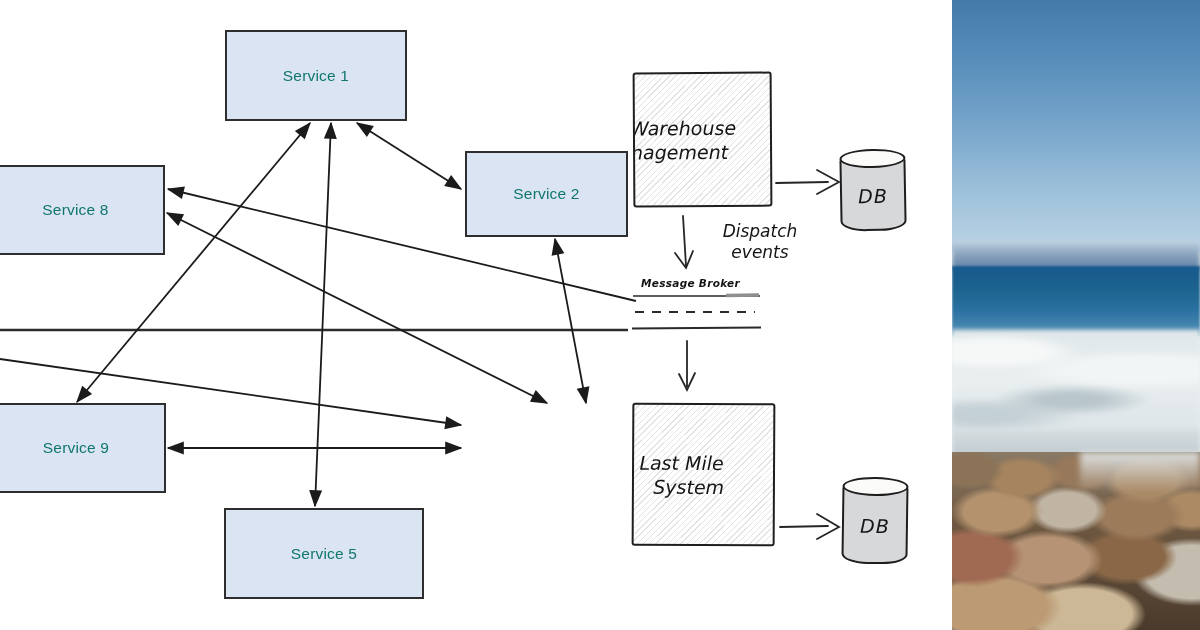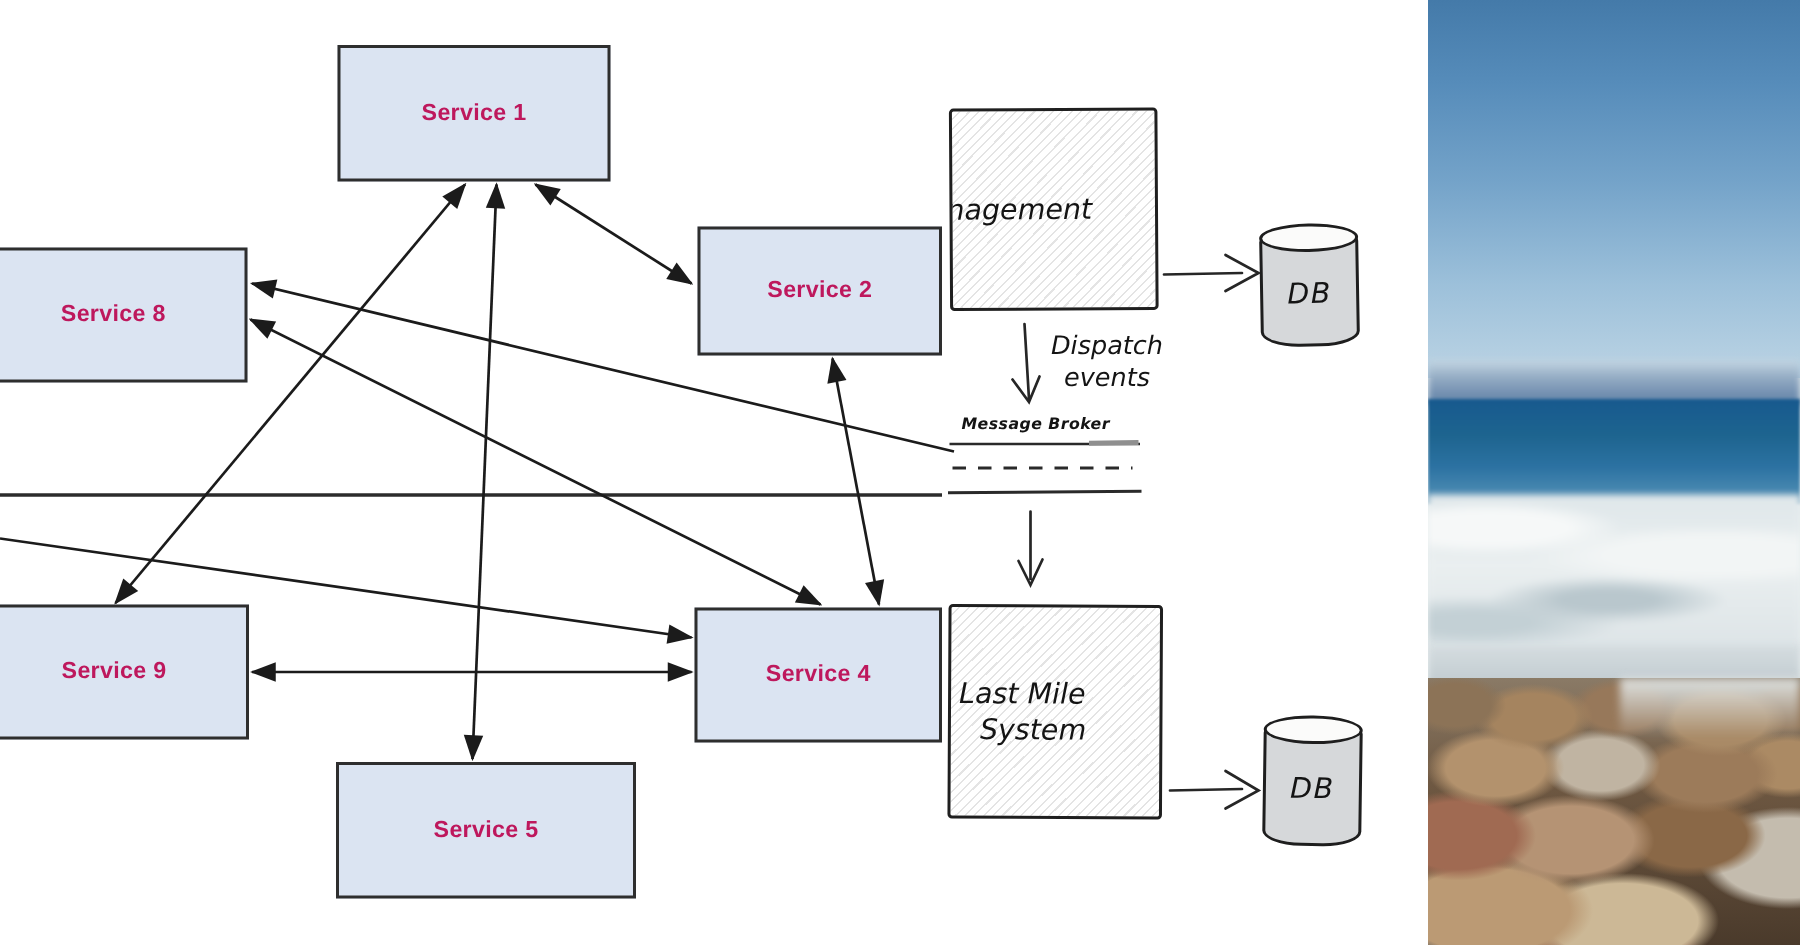"Service 1" .svc span { color: #be185d -> #0f766e; font-weight: bold -> none }
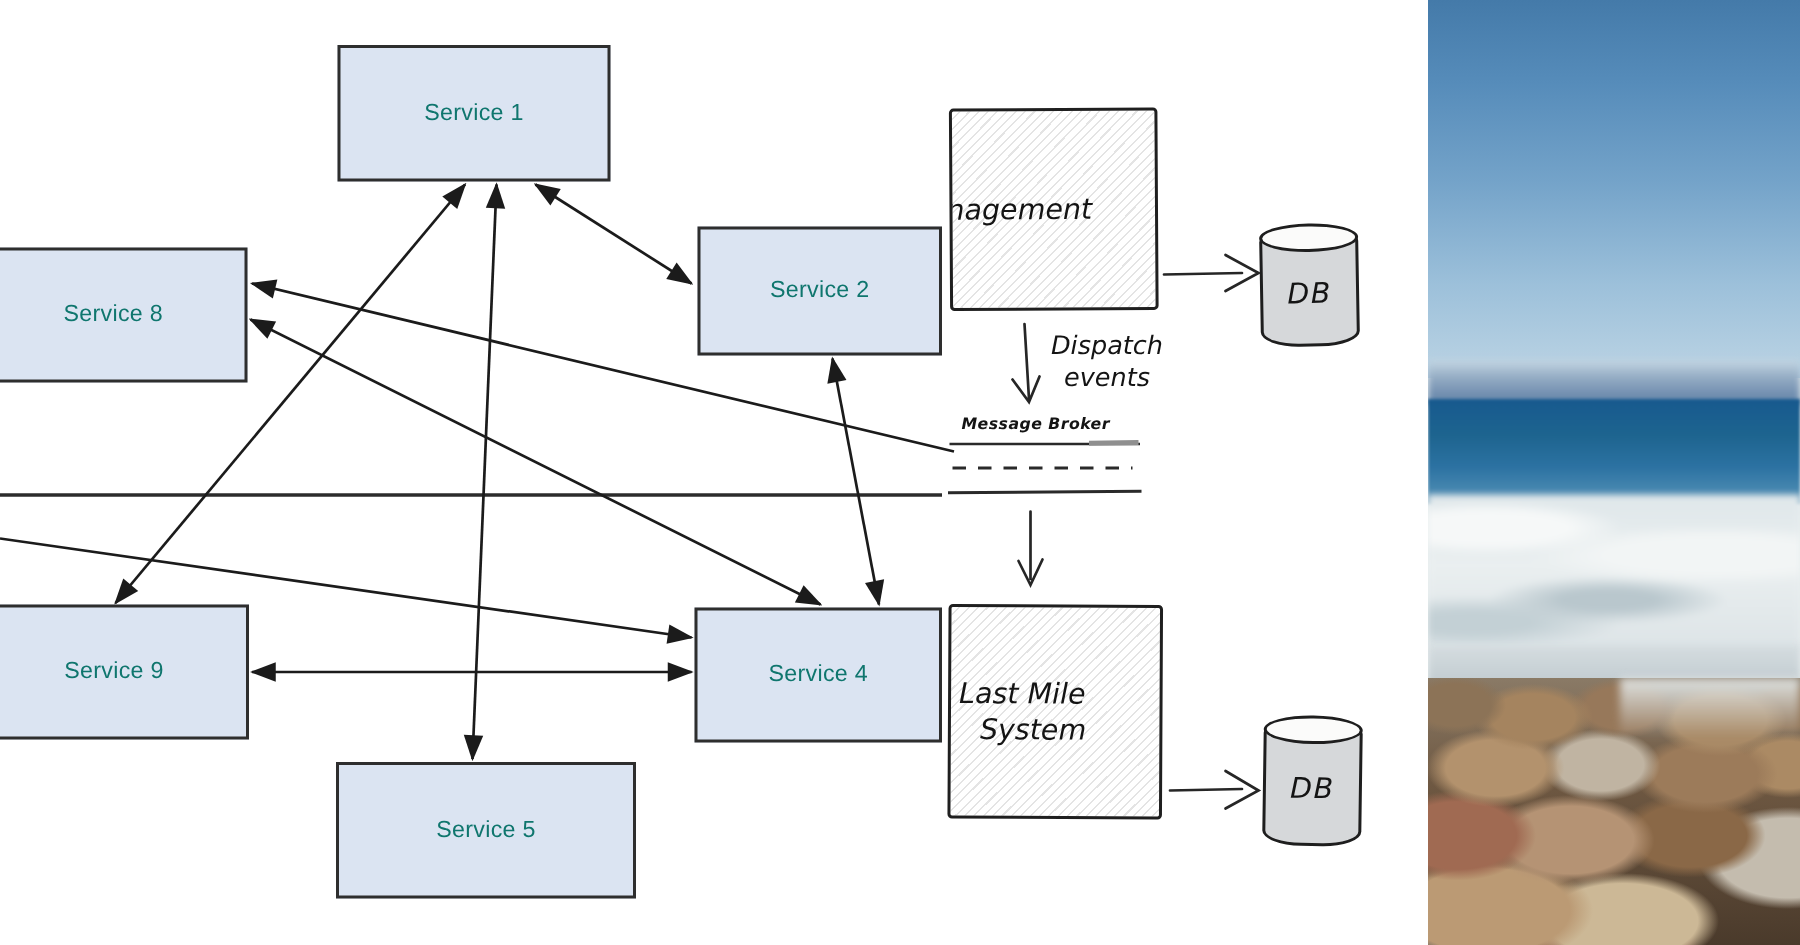"Warehouse" div.hand { html: none -> <div>Warehouse</div> }
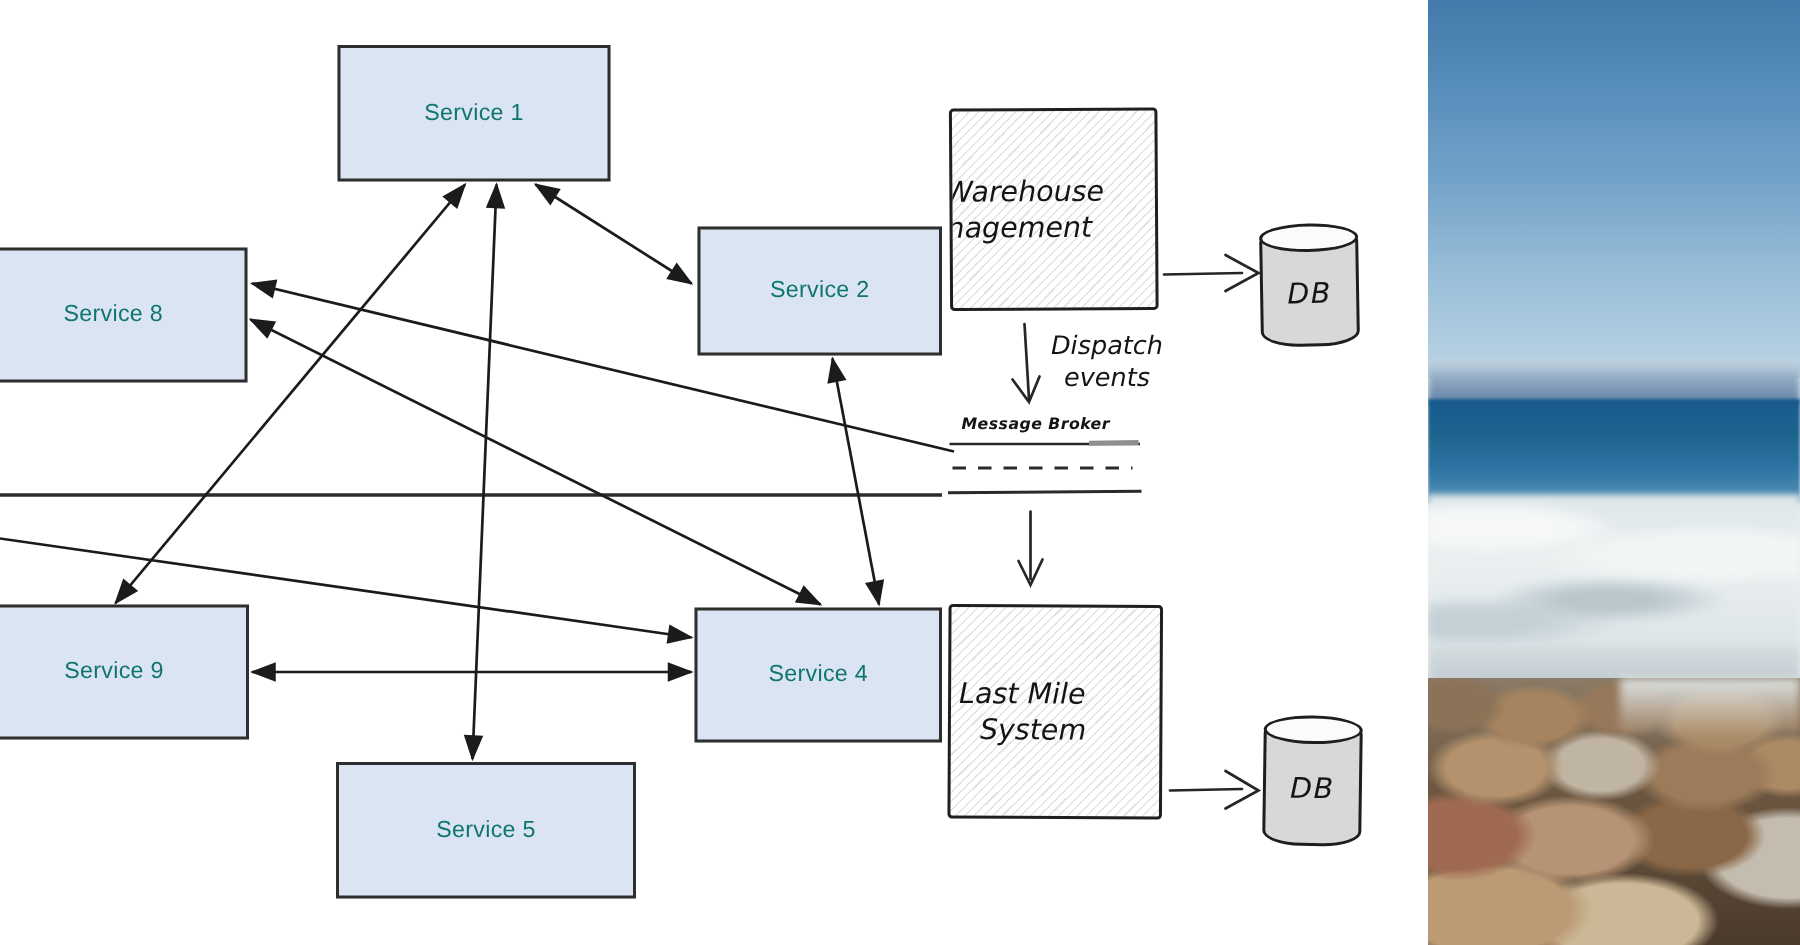"Dispatch" .dispatch { margin-left: none -> 22px }
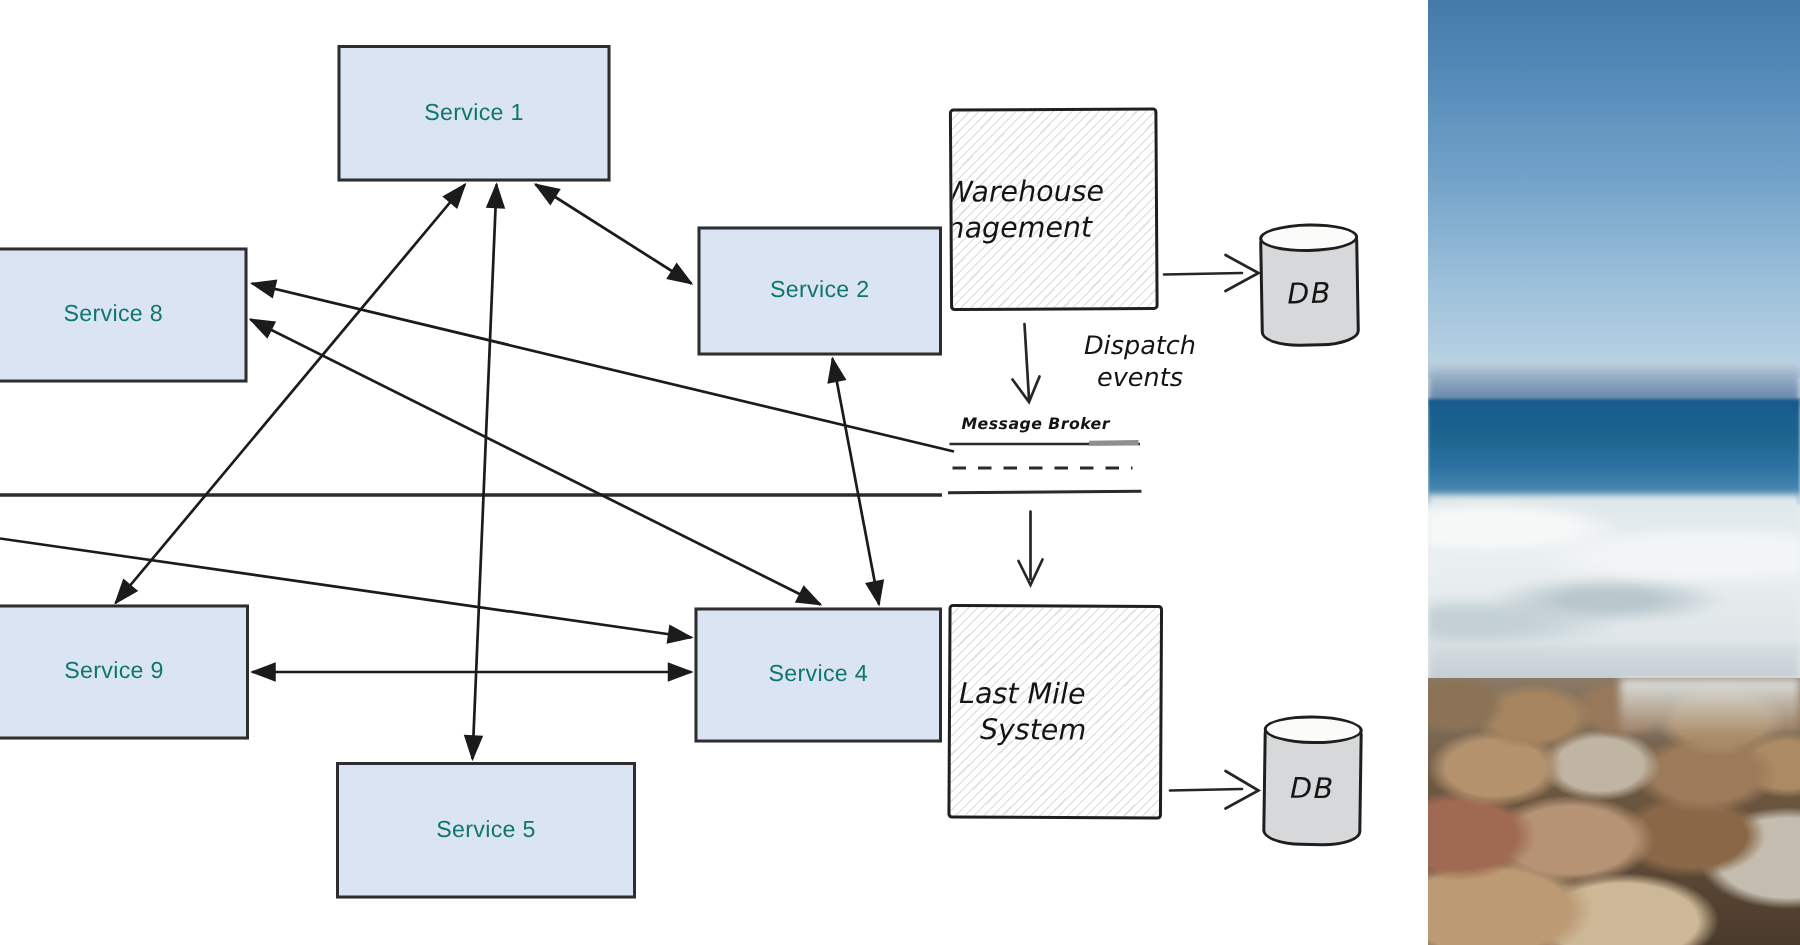"Service 4" div.svc { html: <div> <span>Service 4</span> </div> -> none }
